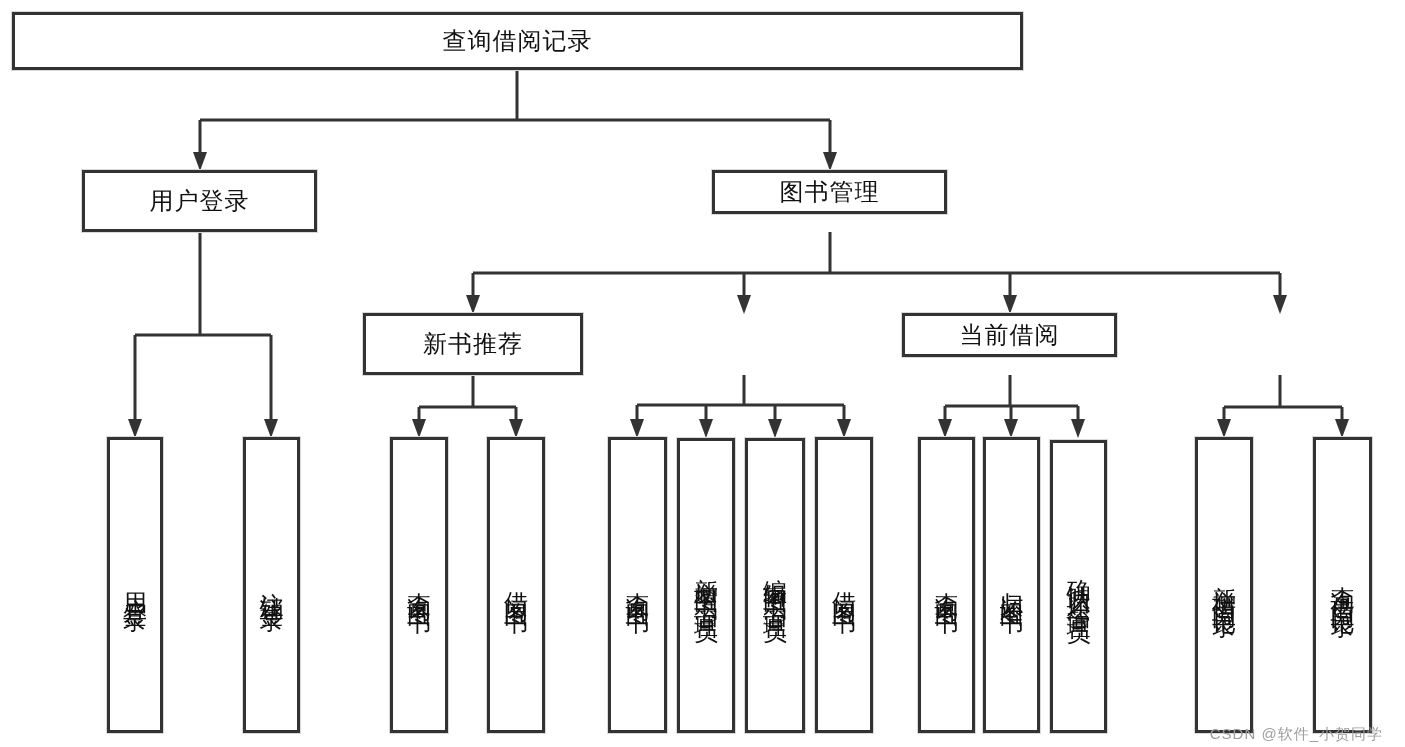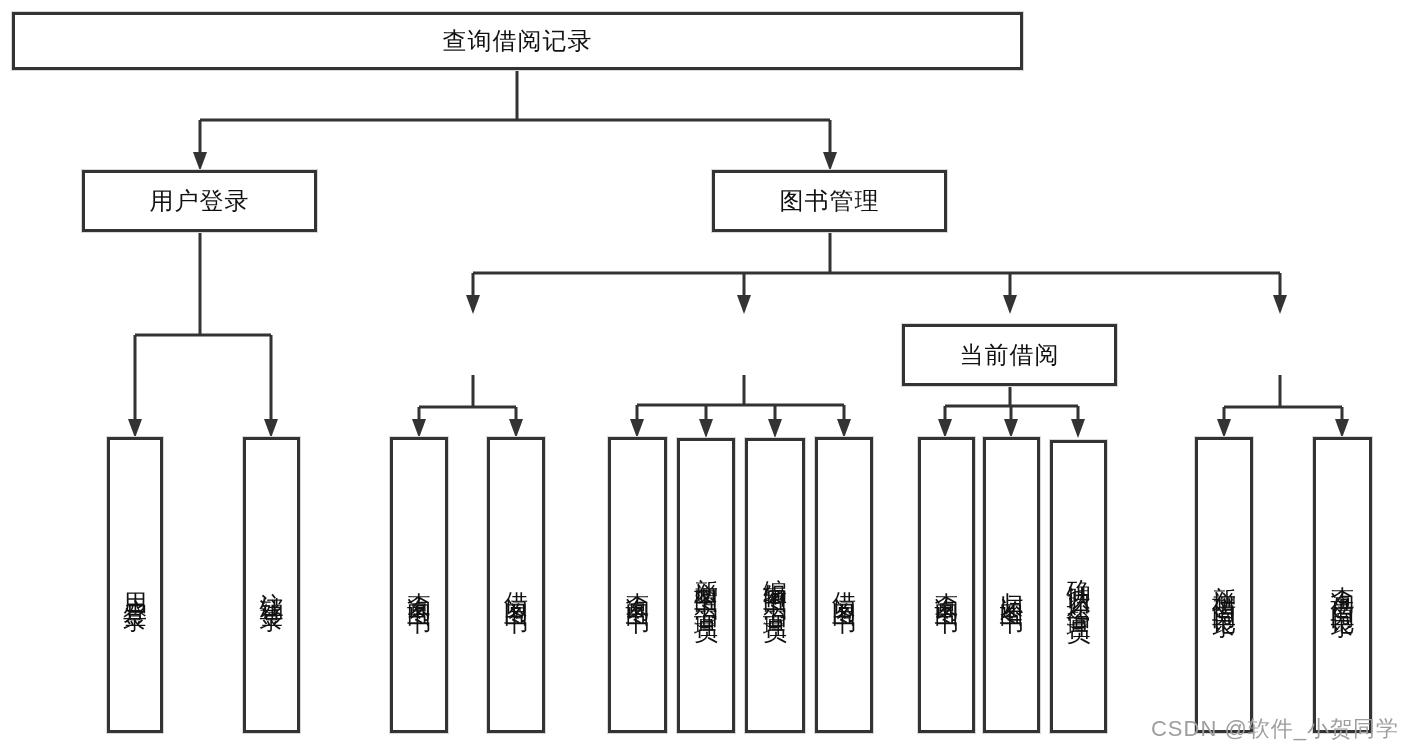"图书管理" div.box { height: 62px -> 44px }
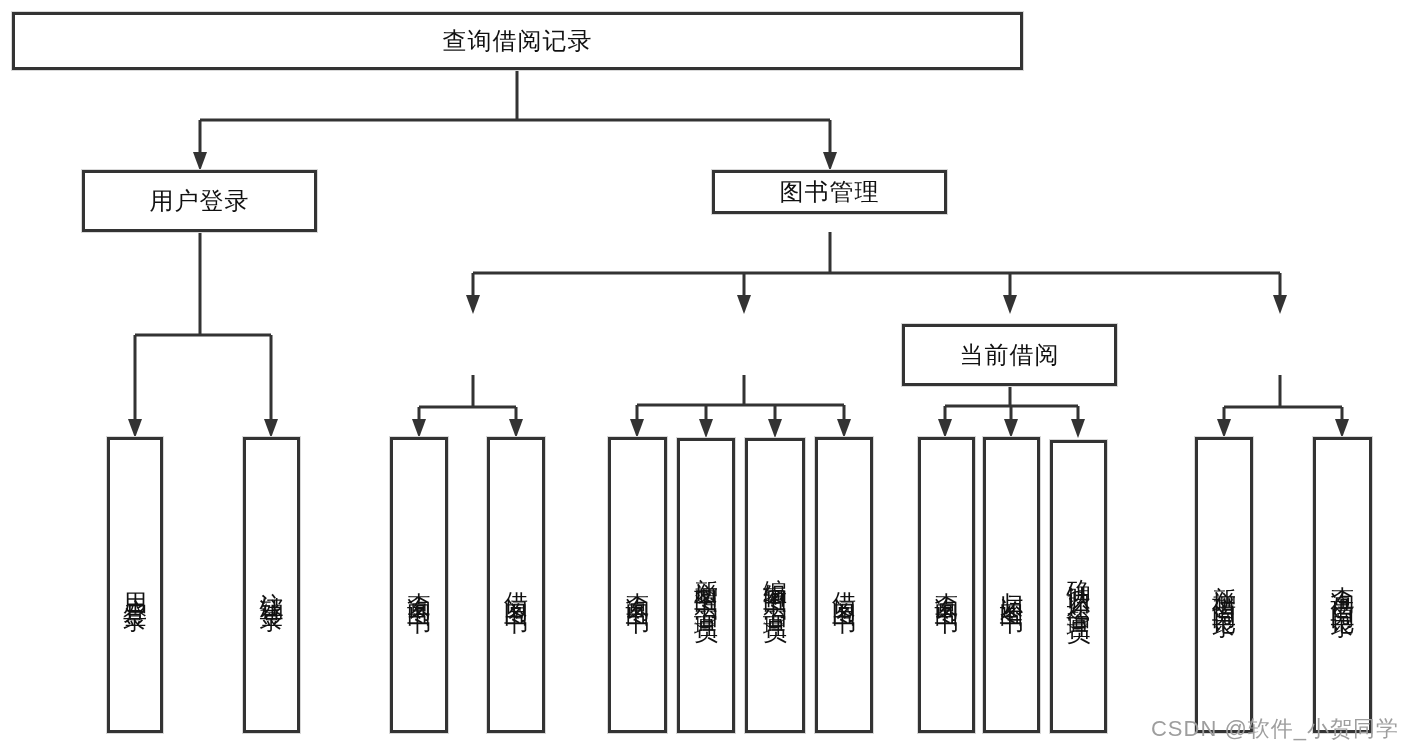"新书推荐" div.box { html: none -> <div> <span>新书推荐</span> </div> }
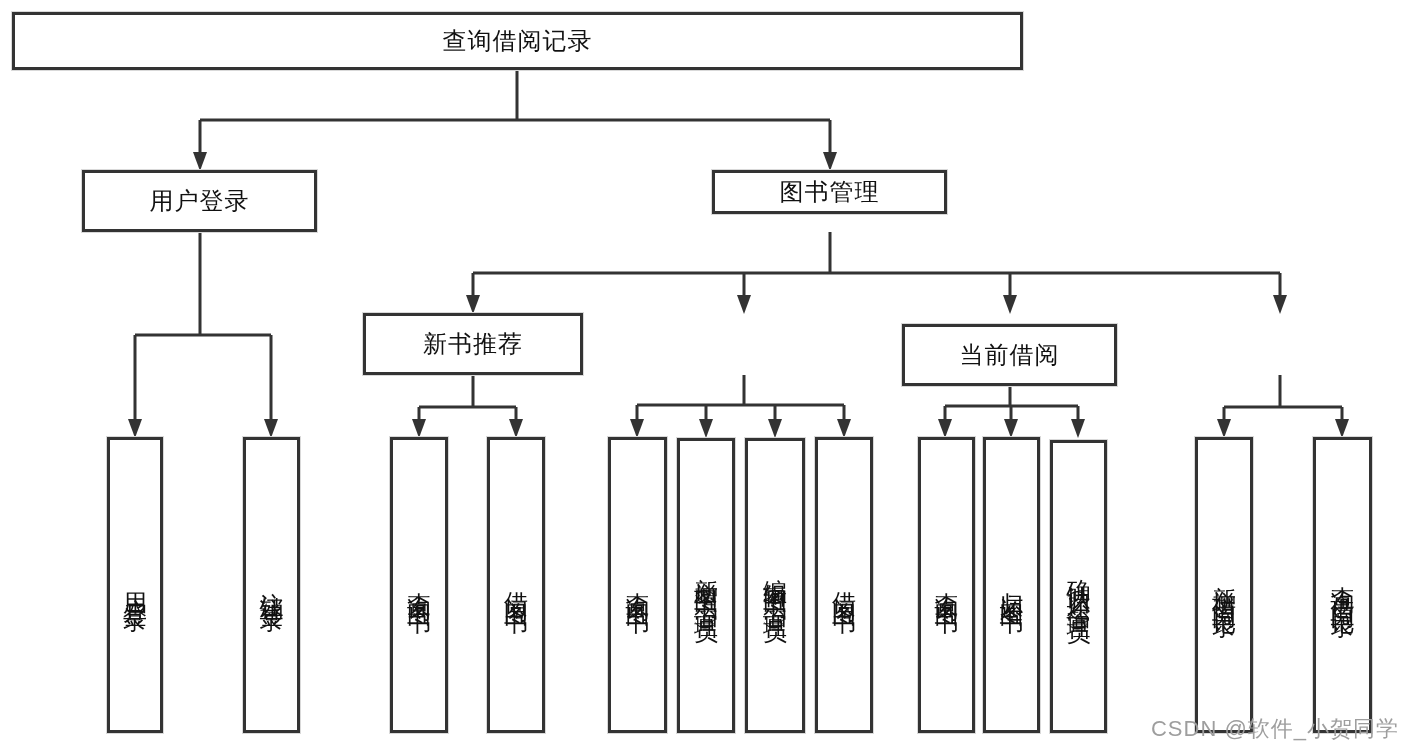"当前借阅" div.box { height: 62px -> 44px; top: 324px -> 313px }
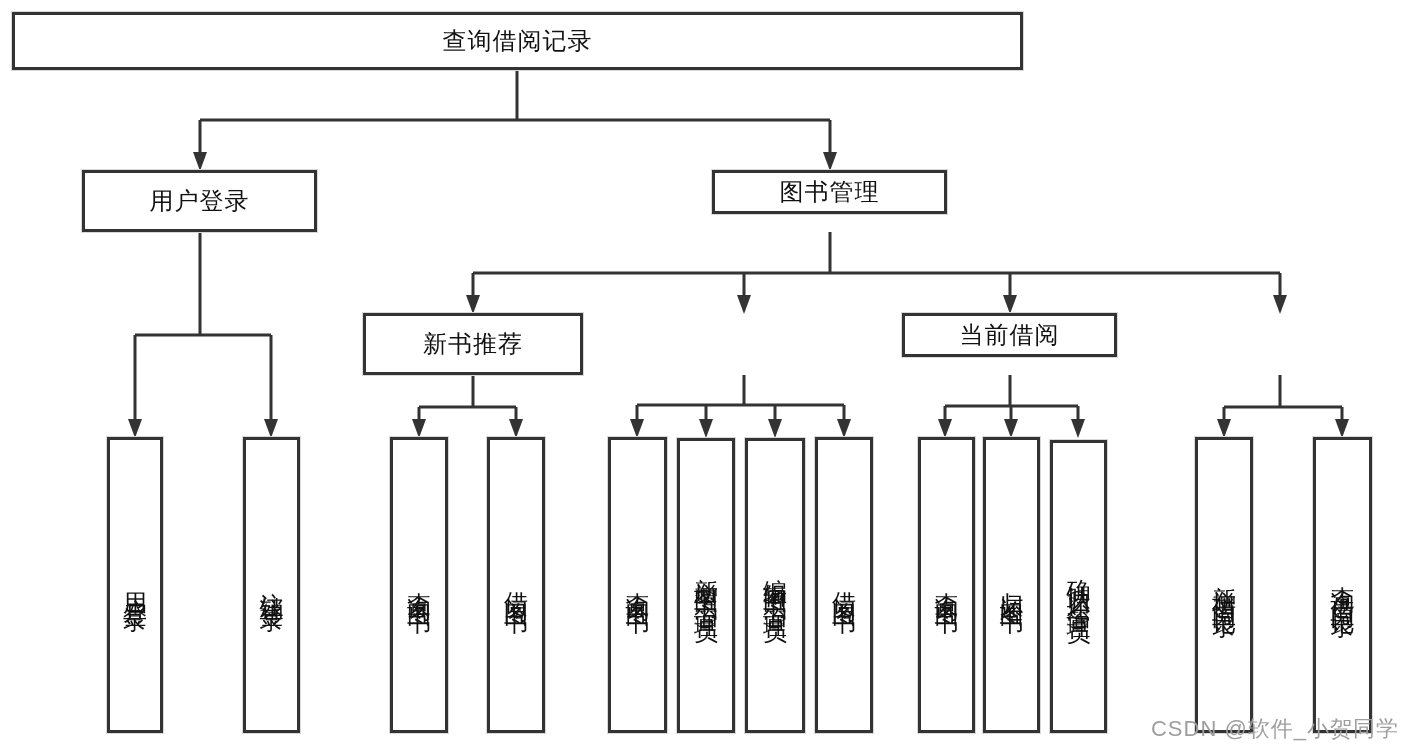"CSDN @软件_小贺同学" .watermark { font-size: 22px -> 15px; right: 6px -> 22px }
